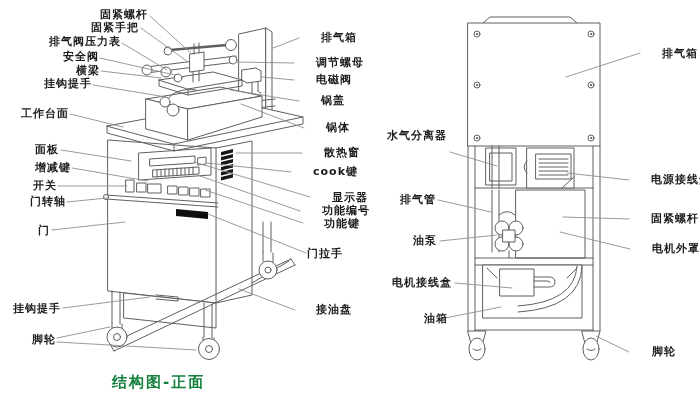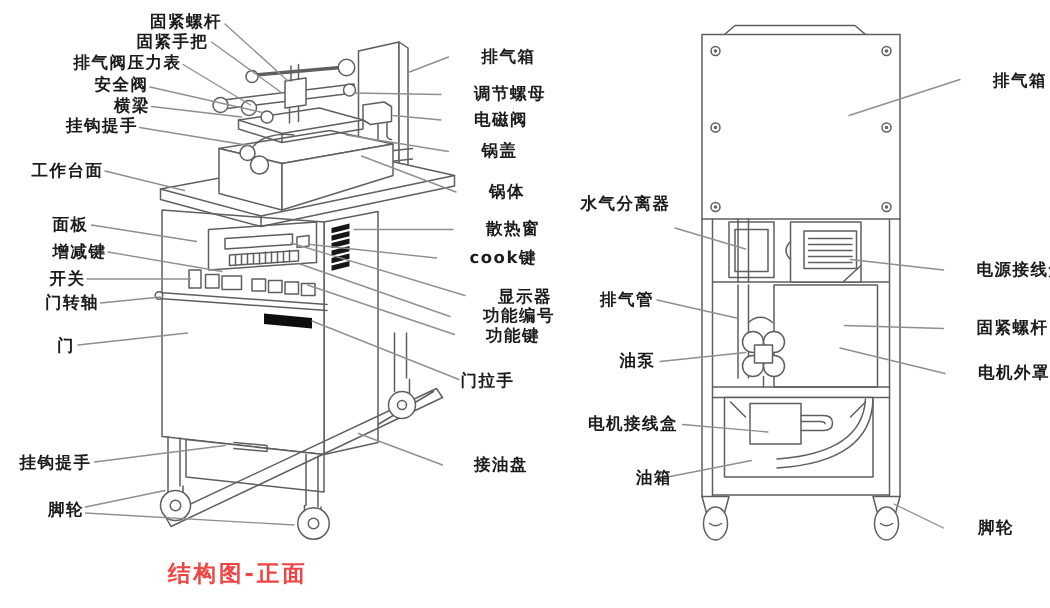"结构图-正面" .caption { color: #ef4444 -> #15803d }
